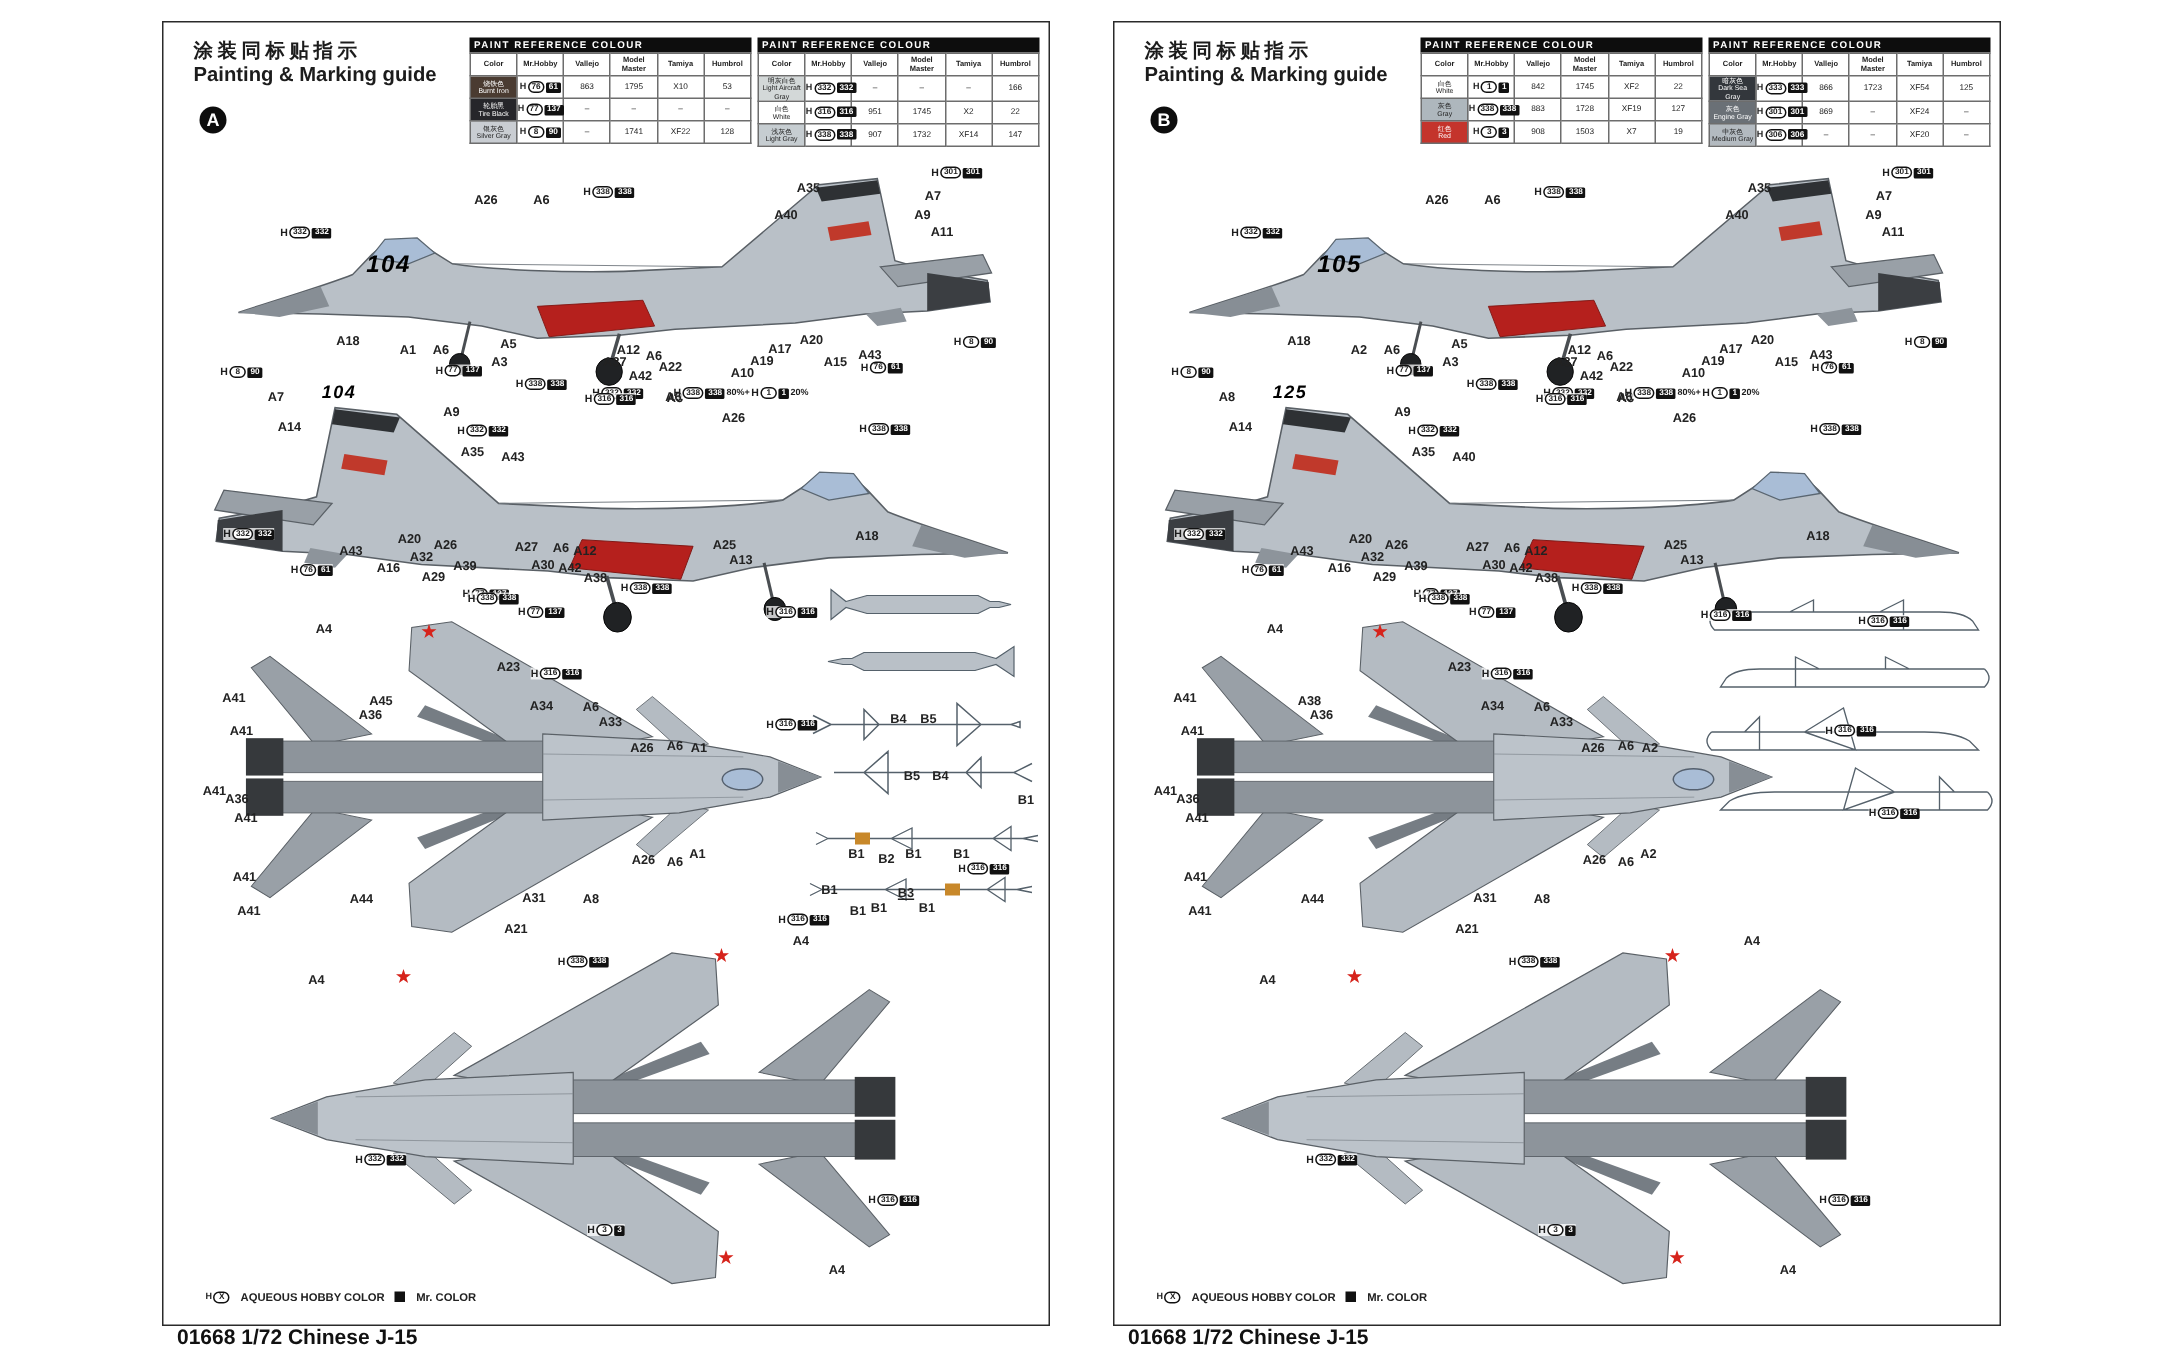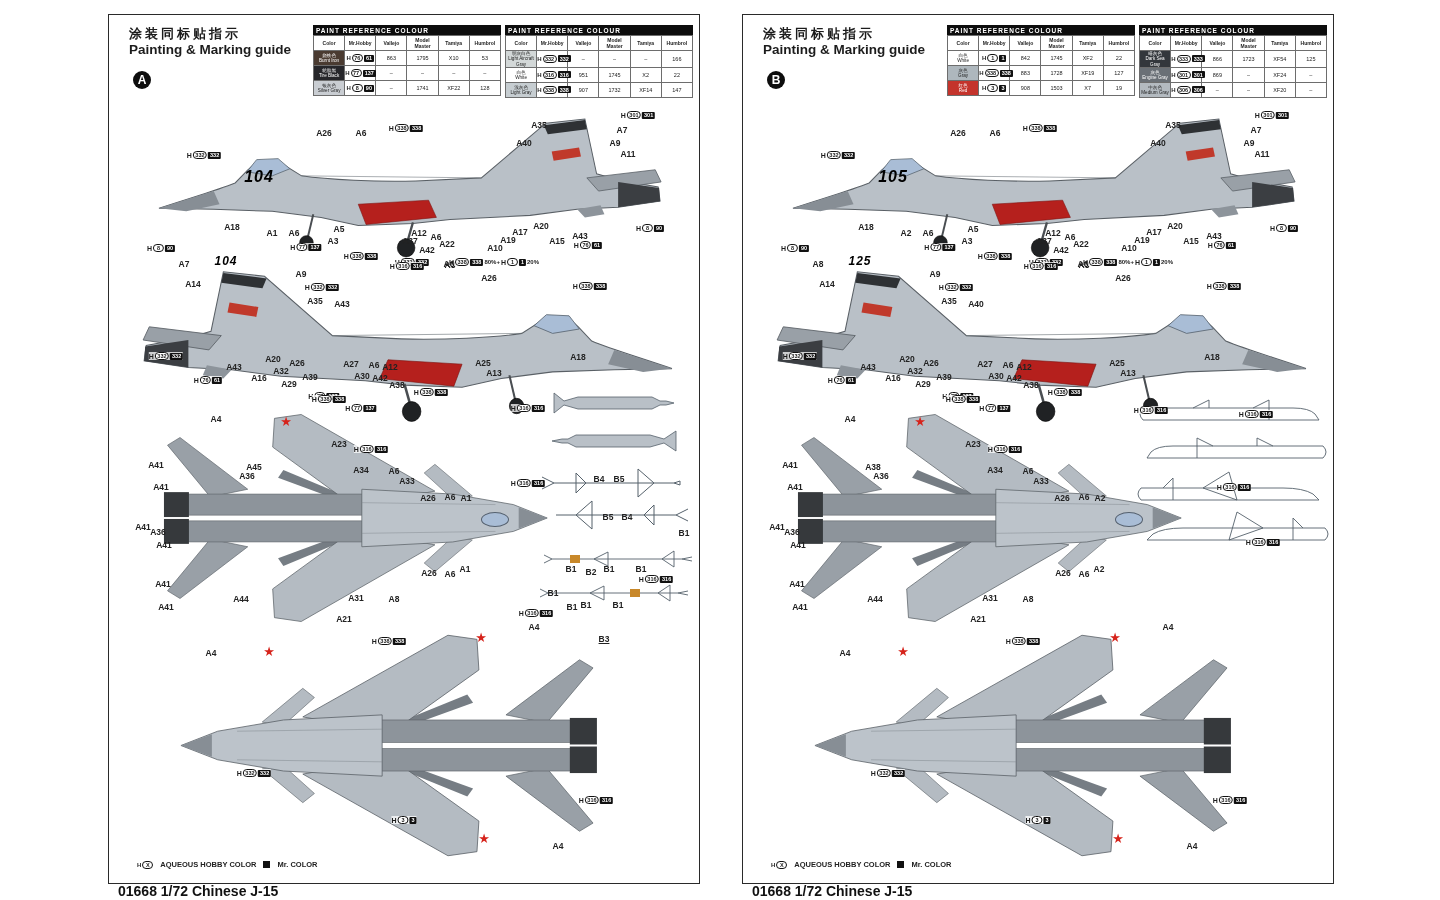"B3" span.callout { top: 624px -> 580px }
